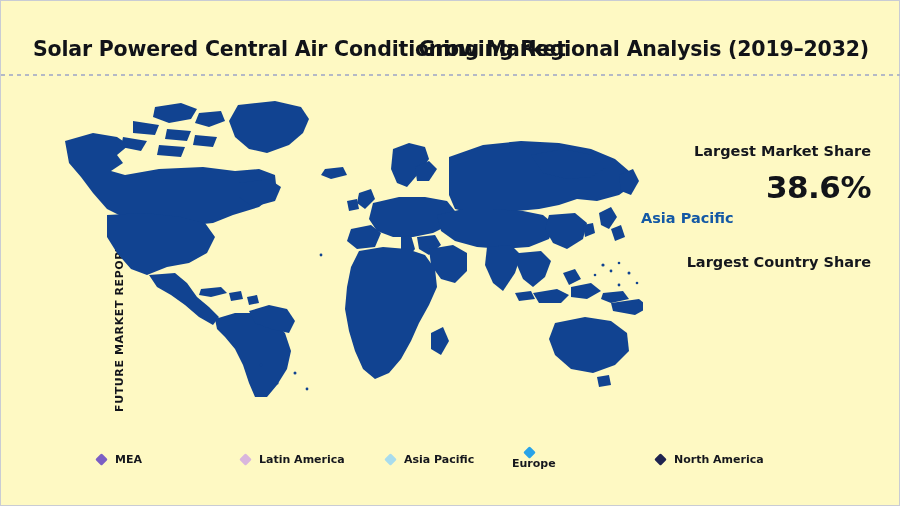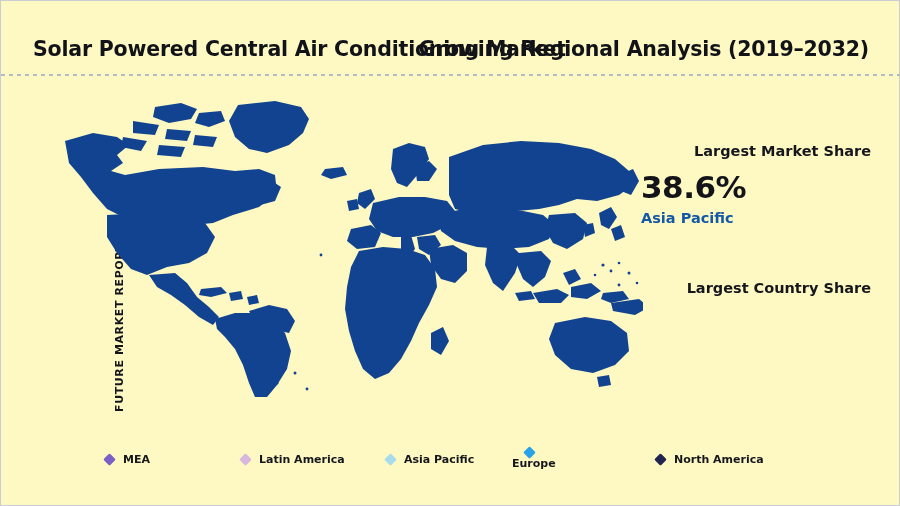"38.6%" div.stat-value { text-align: none -> right }
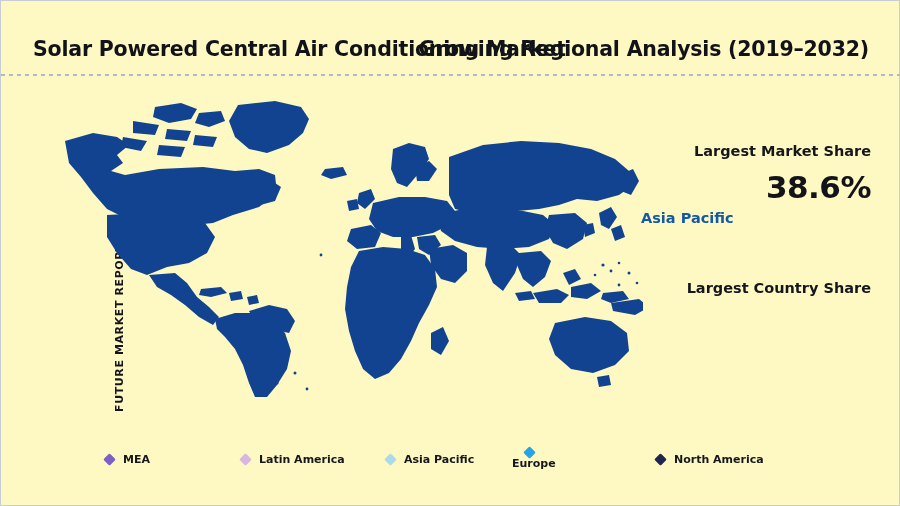"Largest Country Share" .stat-block + .stat-block { margin-top: 50px -> 24px }
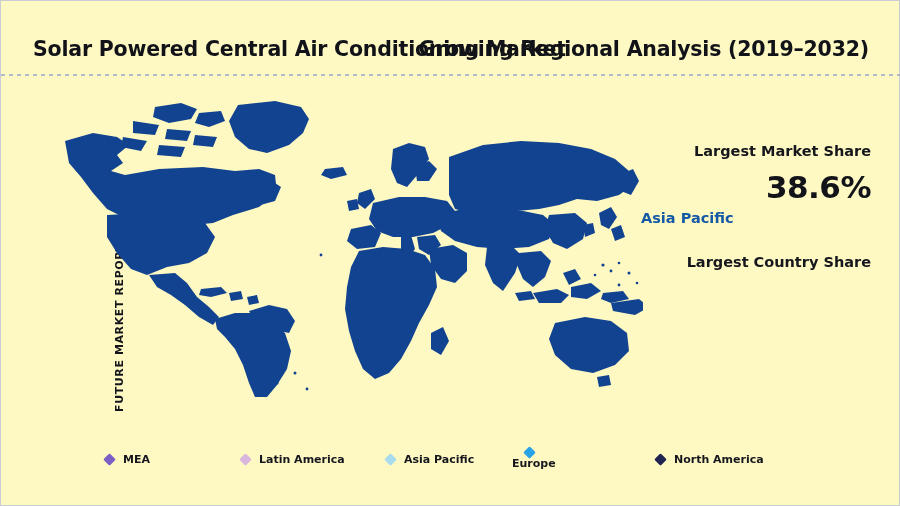"MEA" div.legend-item { left: 16px -> 8px }
